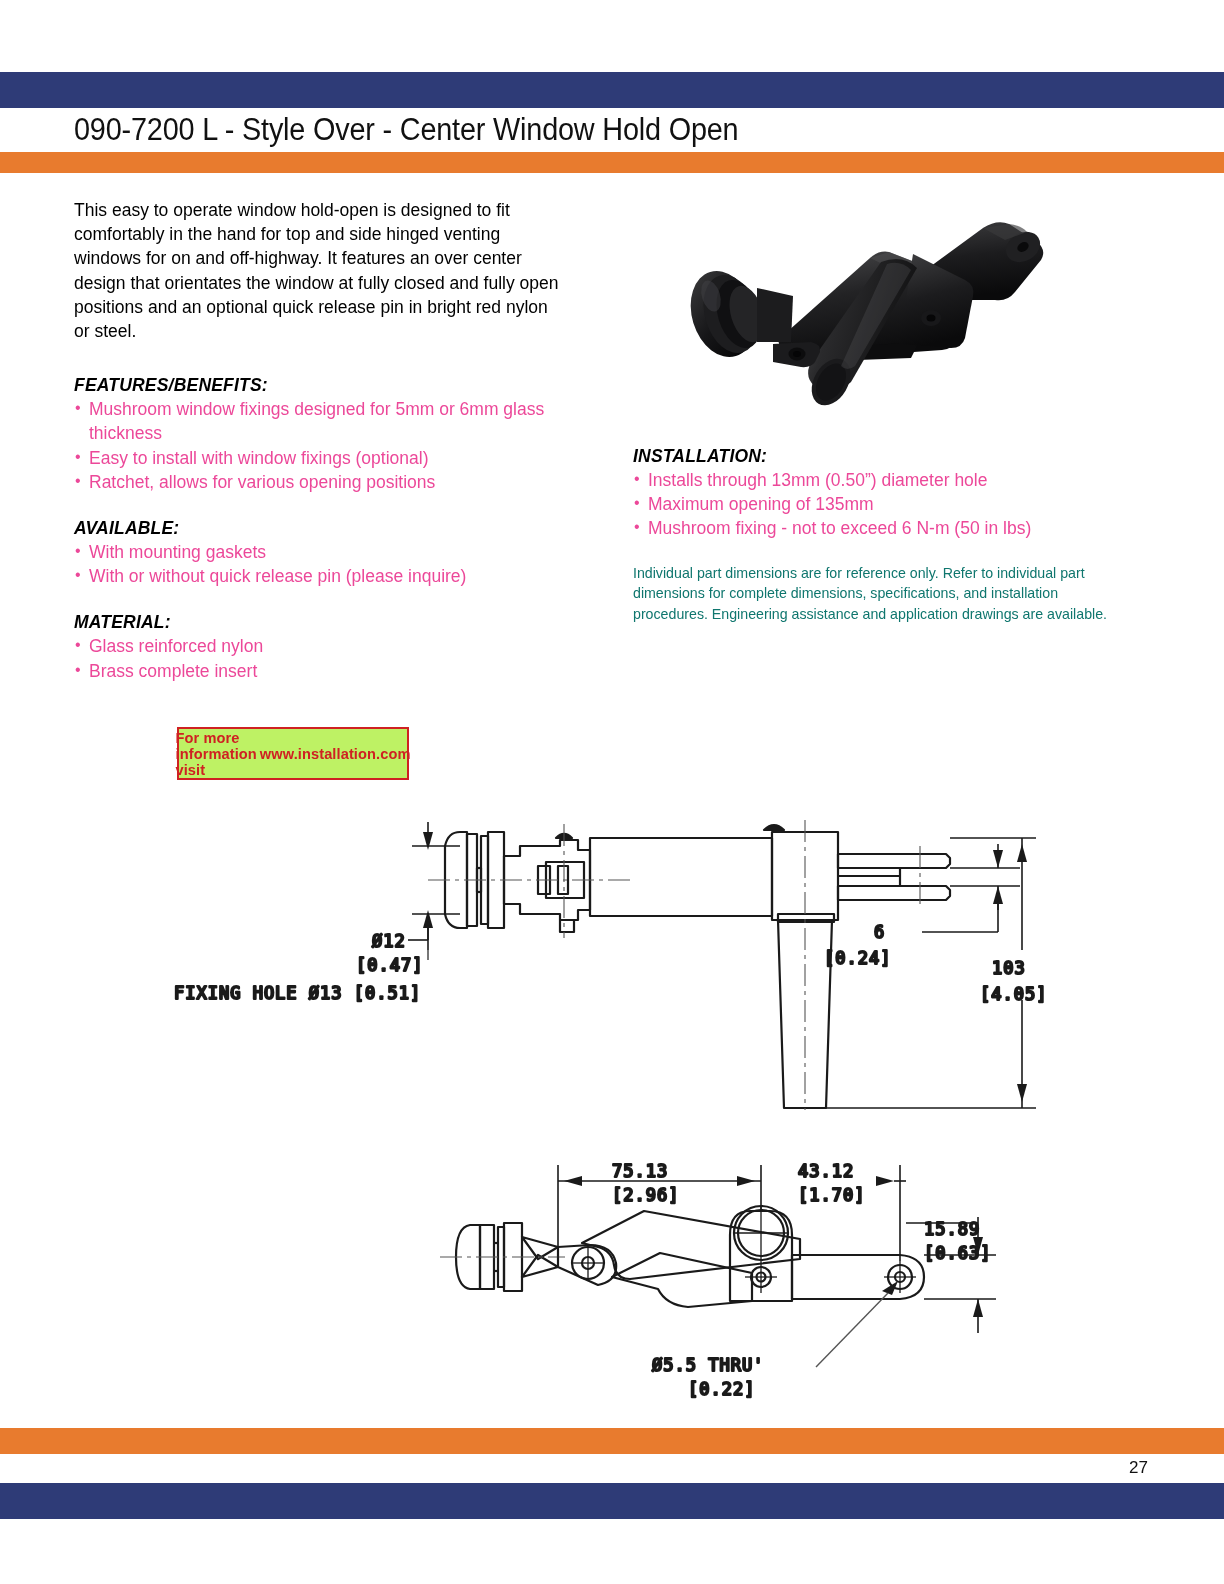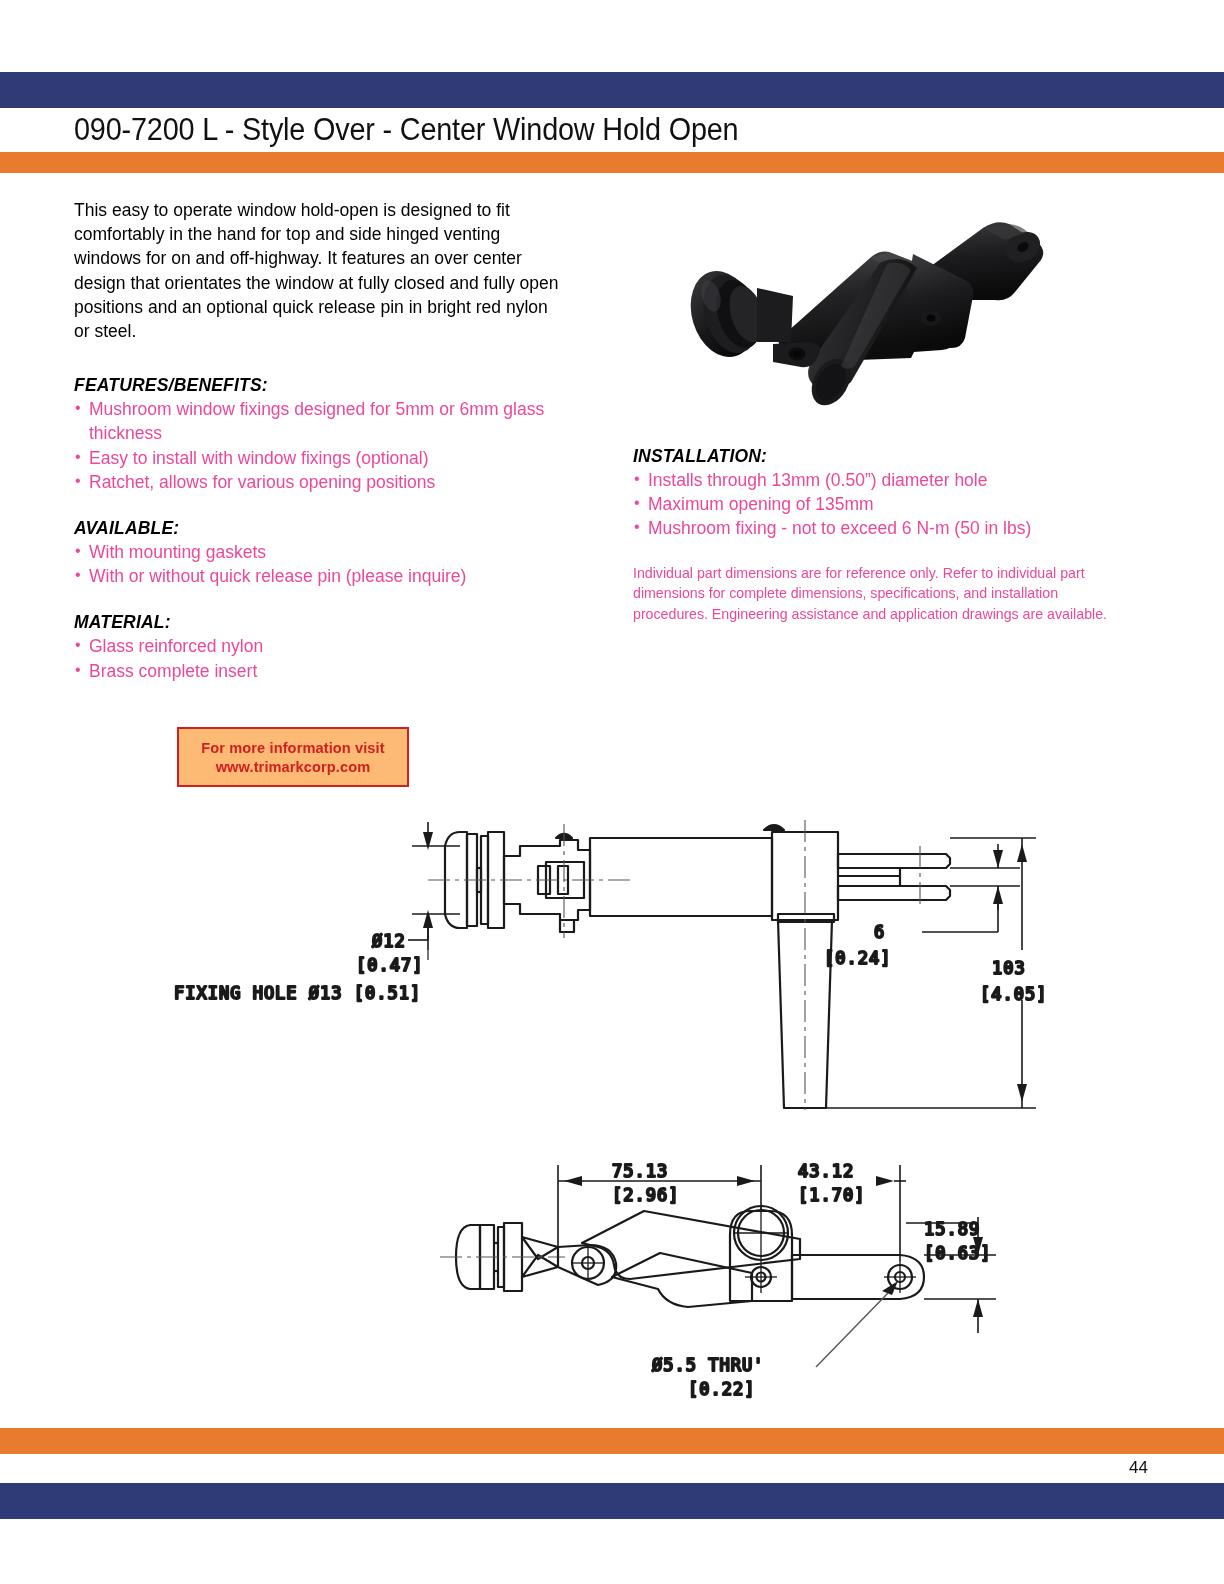"Individual part dimensions are for" .fineprint { color: #ec4899 -> #0f766e }
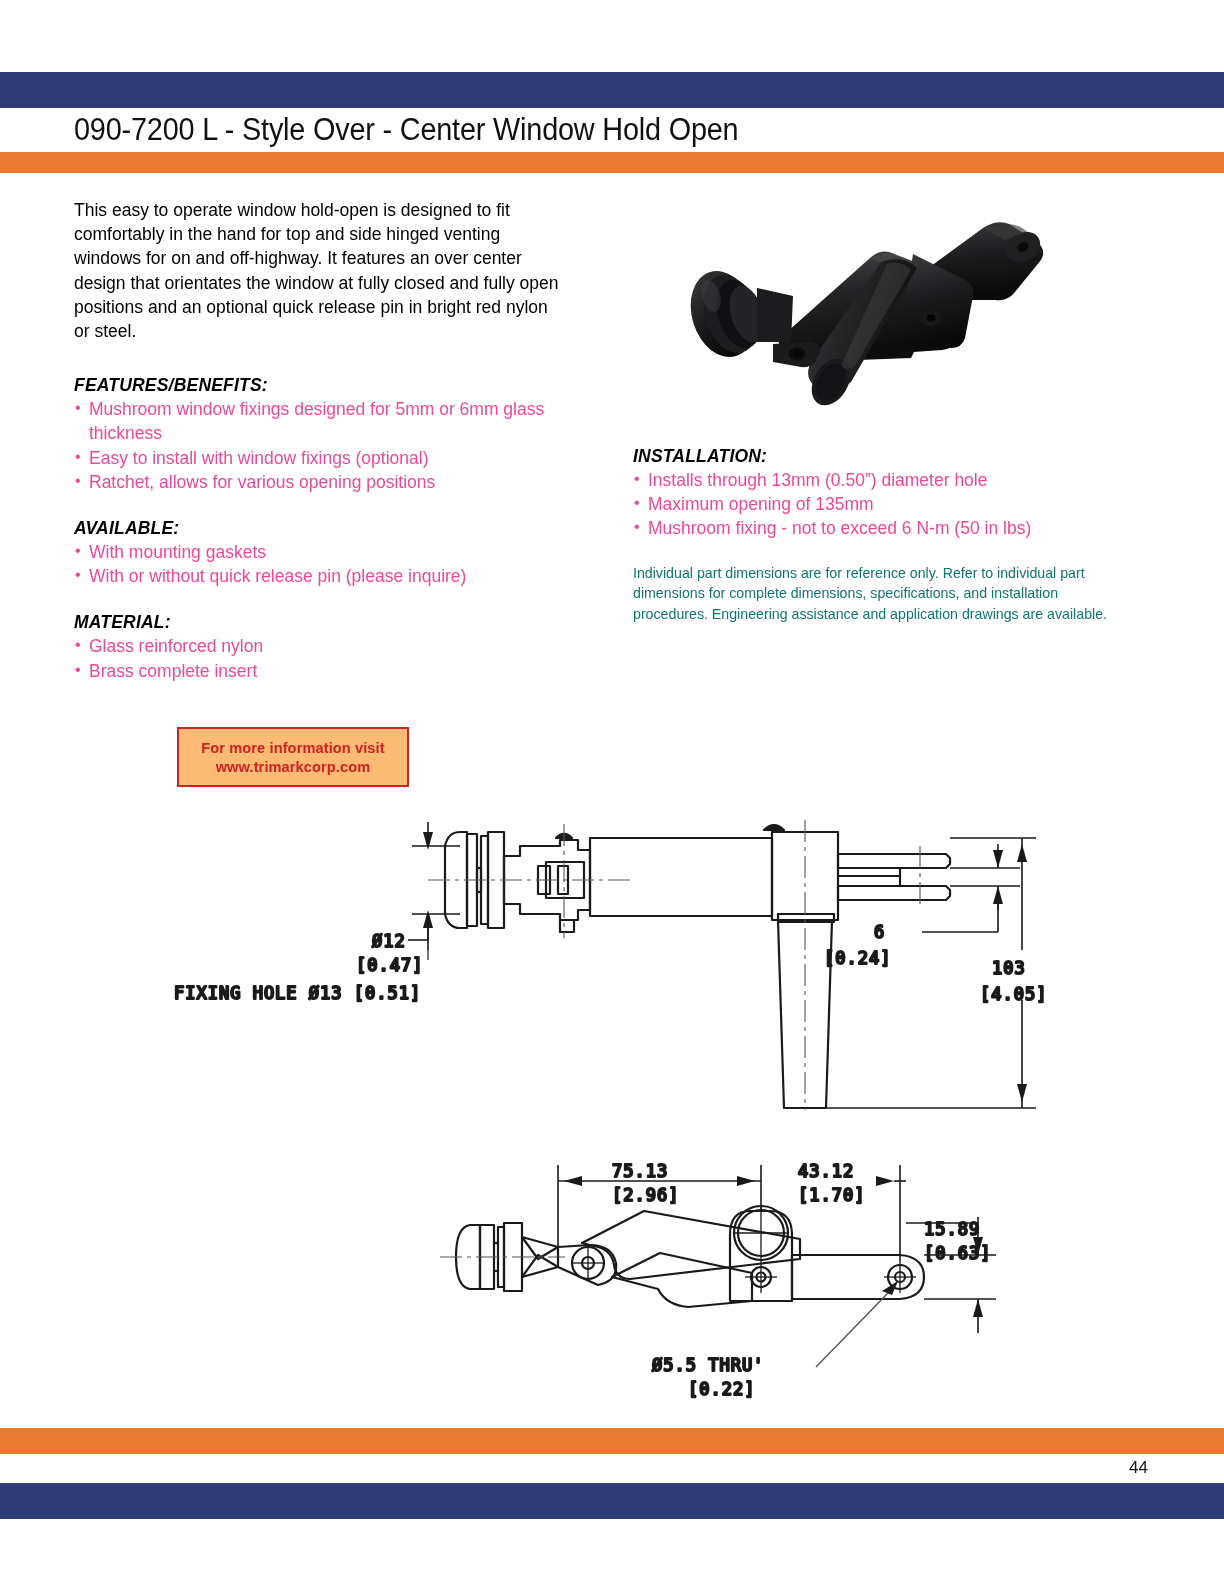"For more information visit" .info-box { background: #fdba74 -> #bef264; flex-direction: column -> row; height: 60px -> 53px }
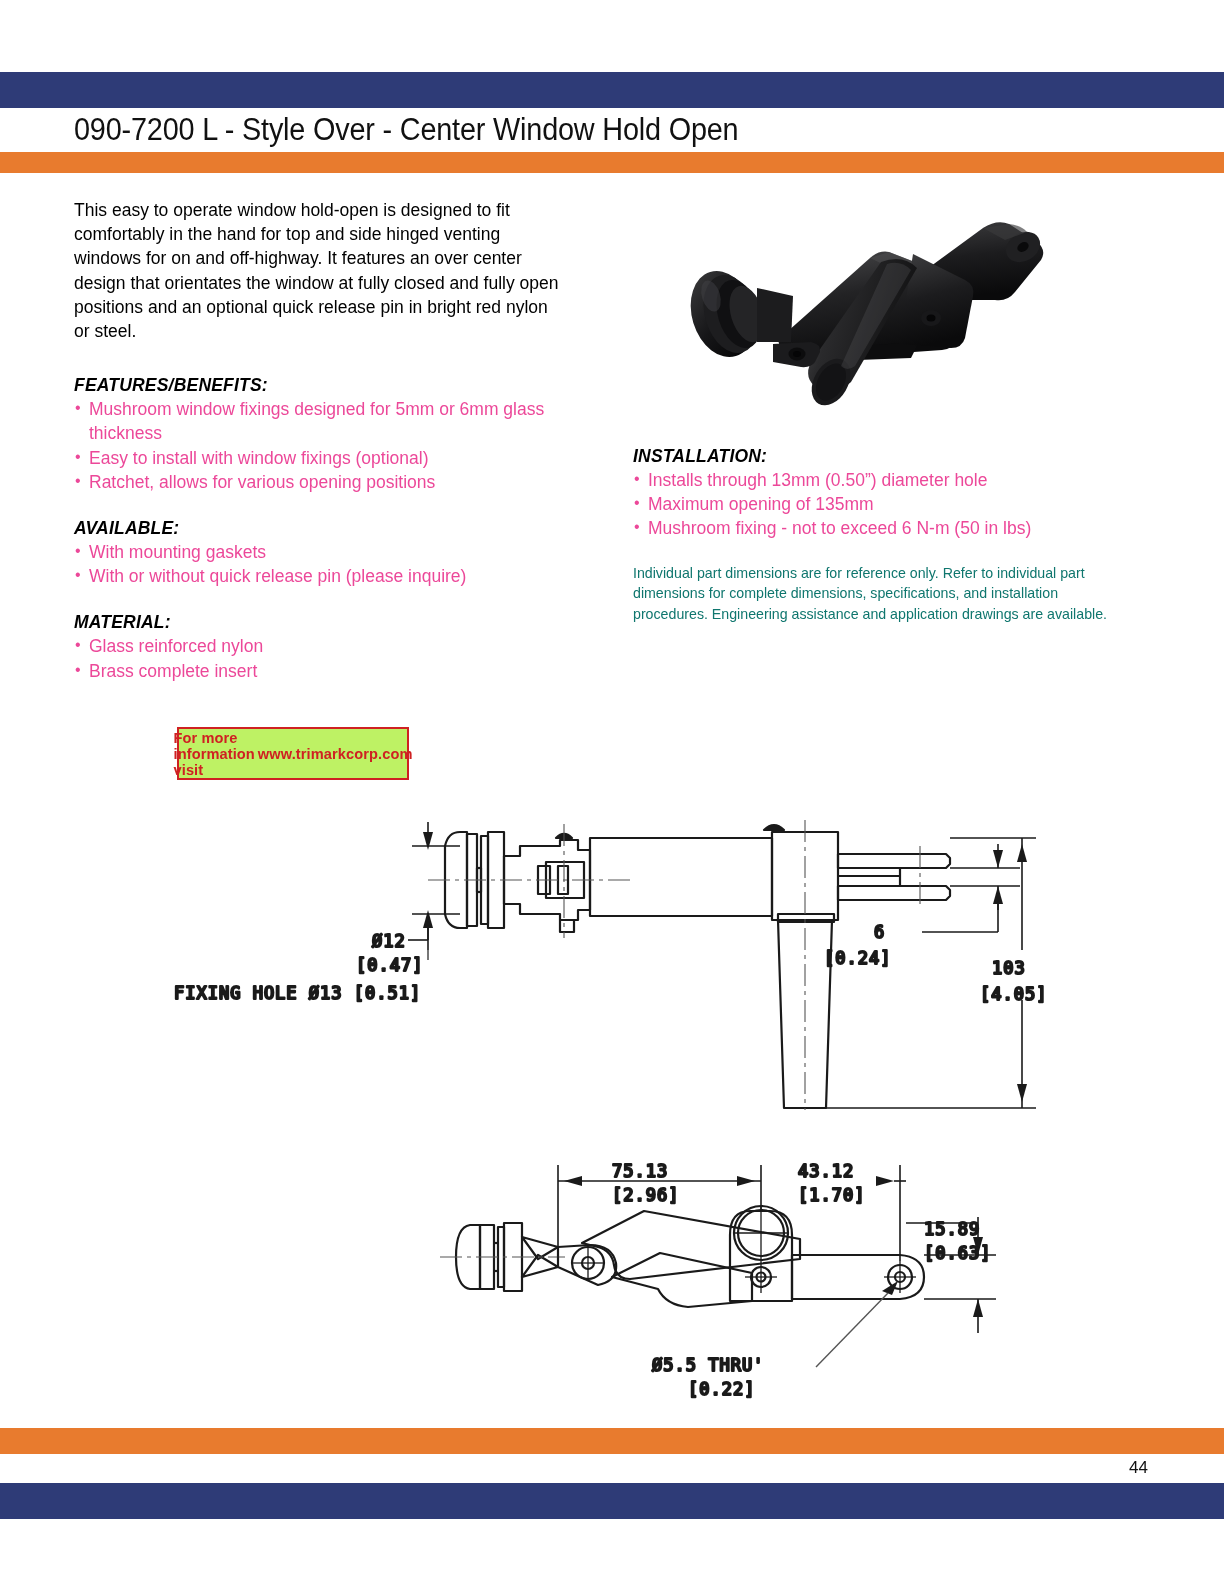"www.trimarkcorp.com" div { text: www.trimarkcorp.com -> www.installation.com }
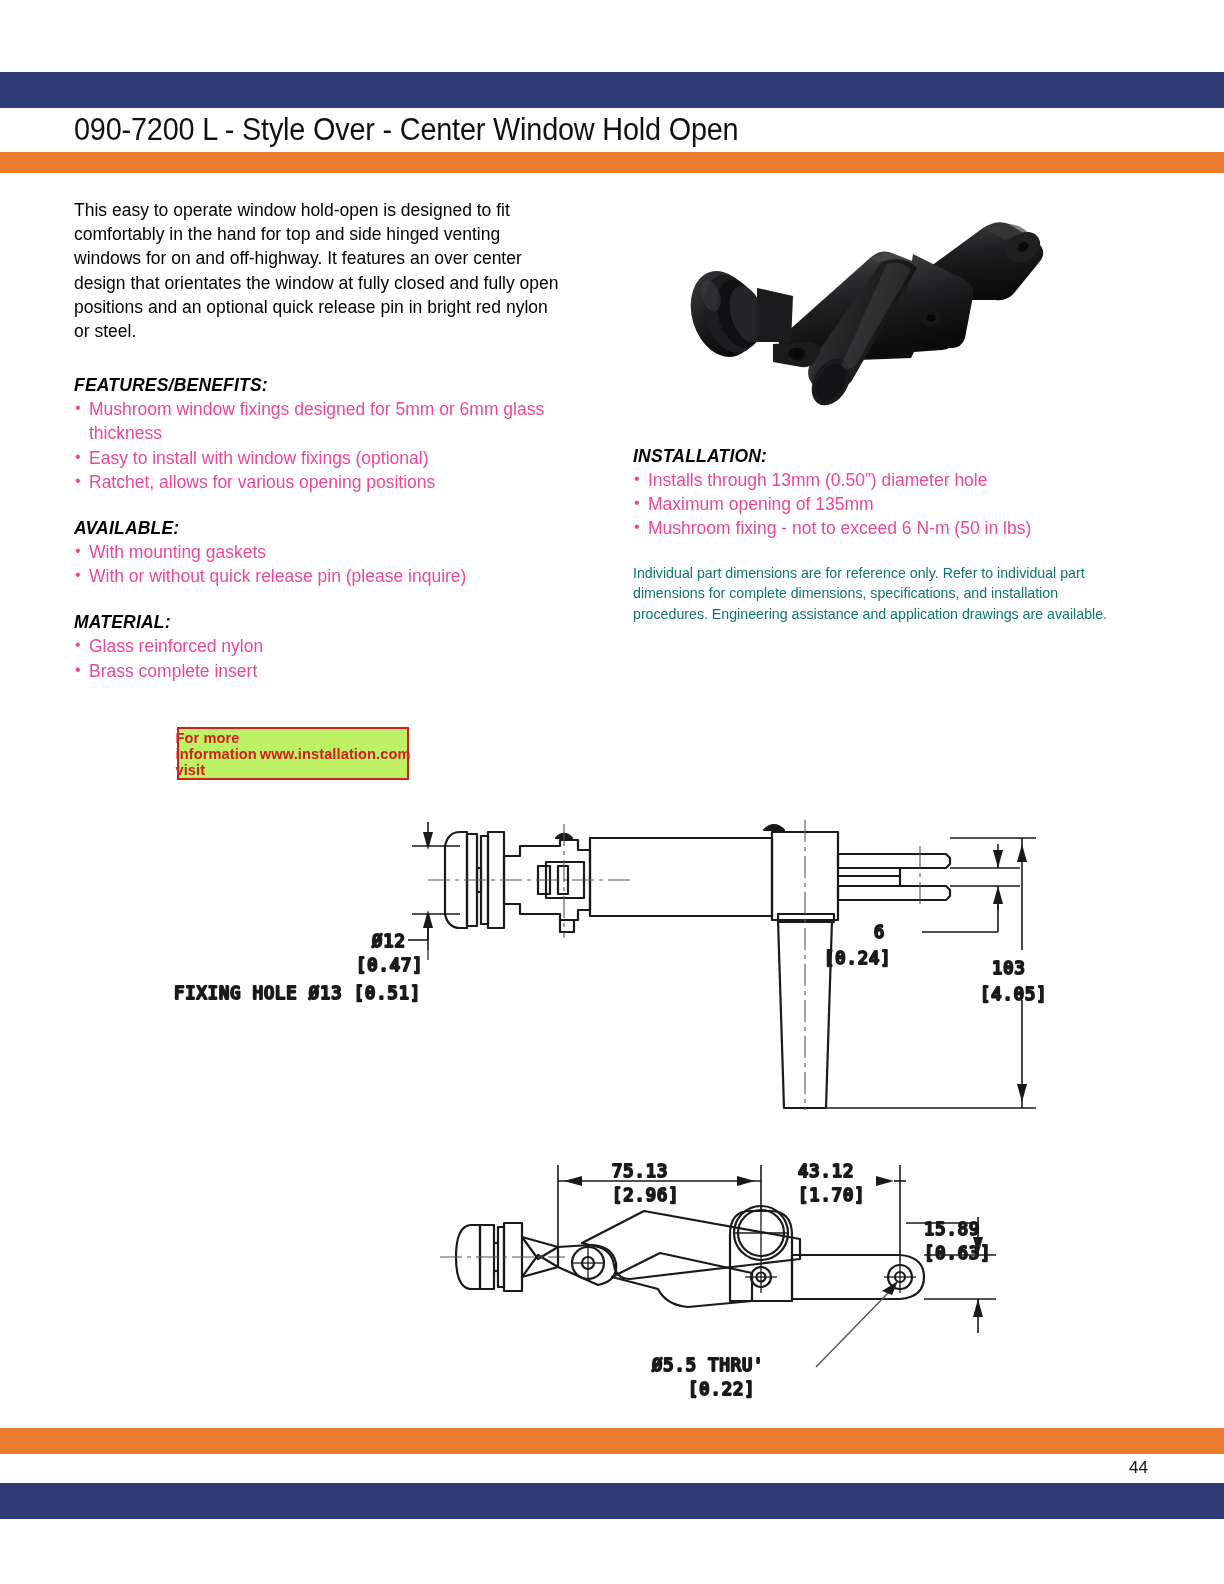"44" div.page-number { text: 44 -> 27 }
